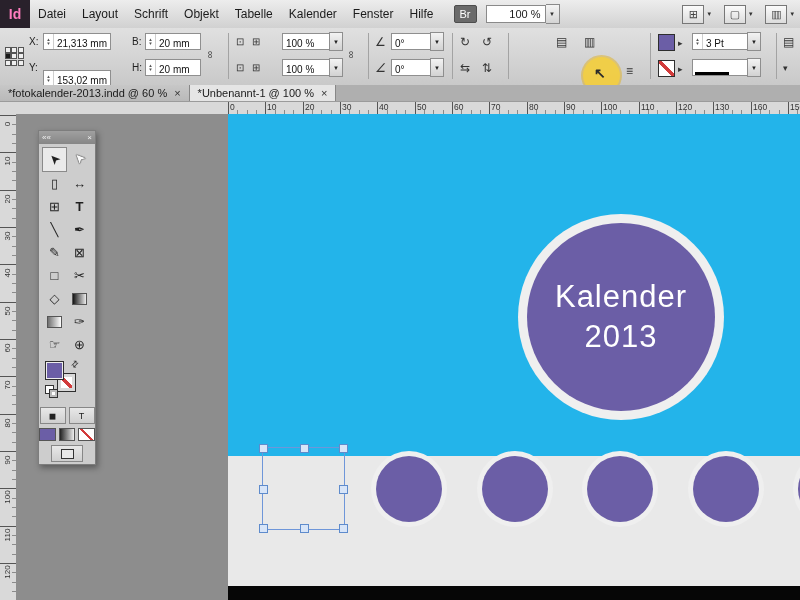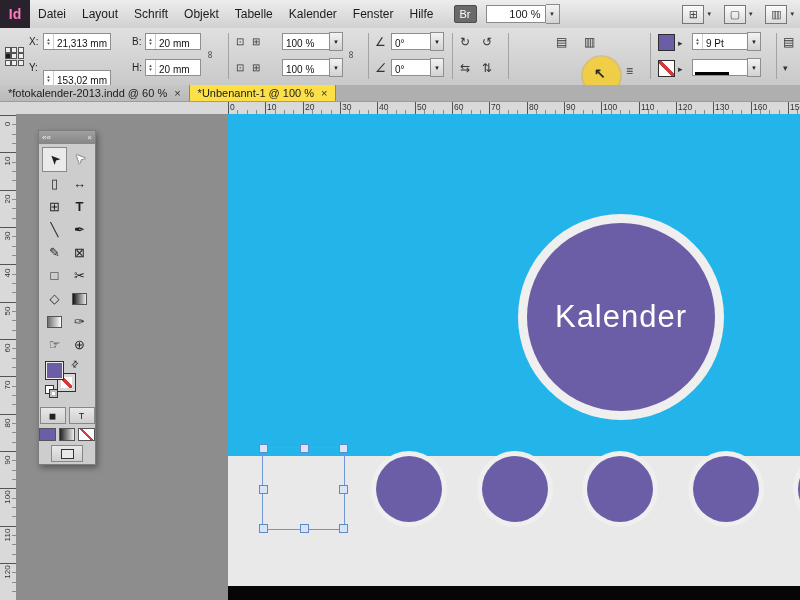"9 Pt" span.fval { text: 9 -> 3 }
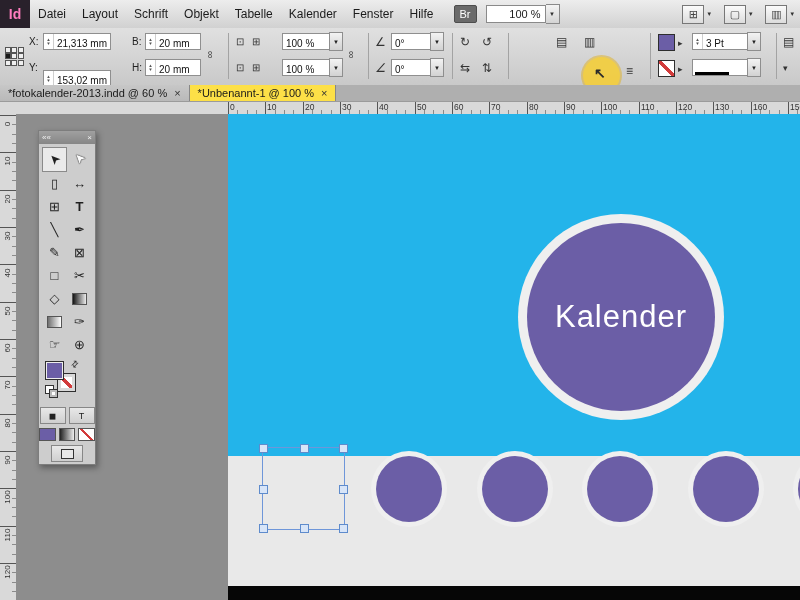"*Unbenannt-1 @ 100 %" .tab.active { background: #fde047 -> #e5e5e5 }
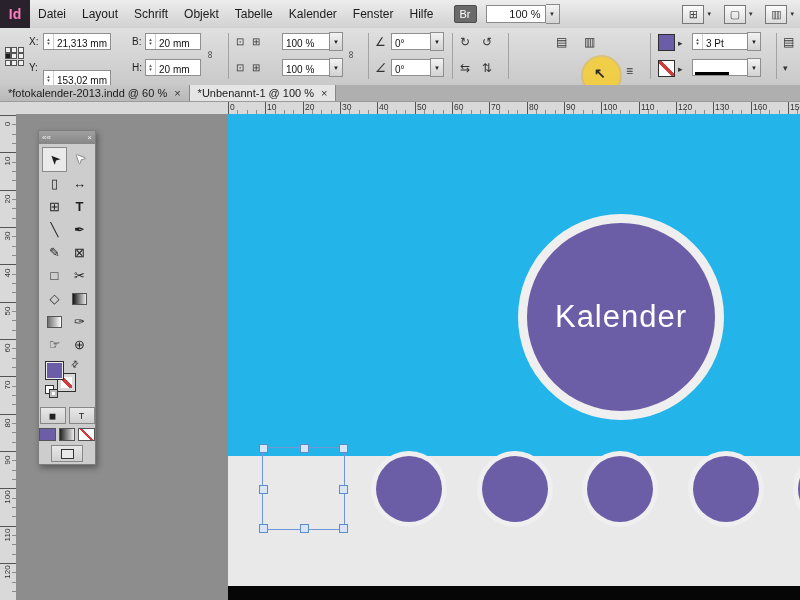"2013" span.l2 { html: none -> <span>2013</span> }
